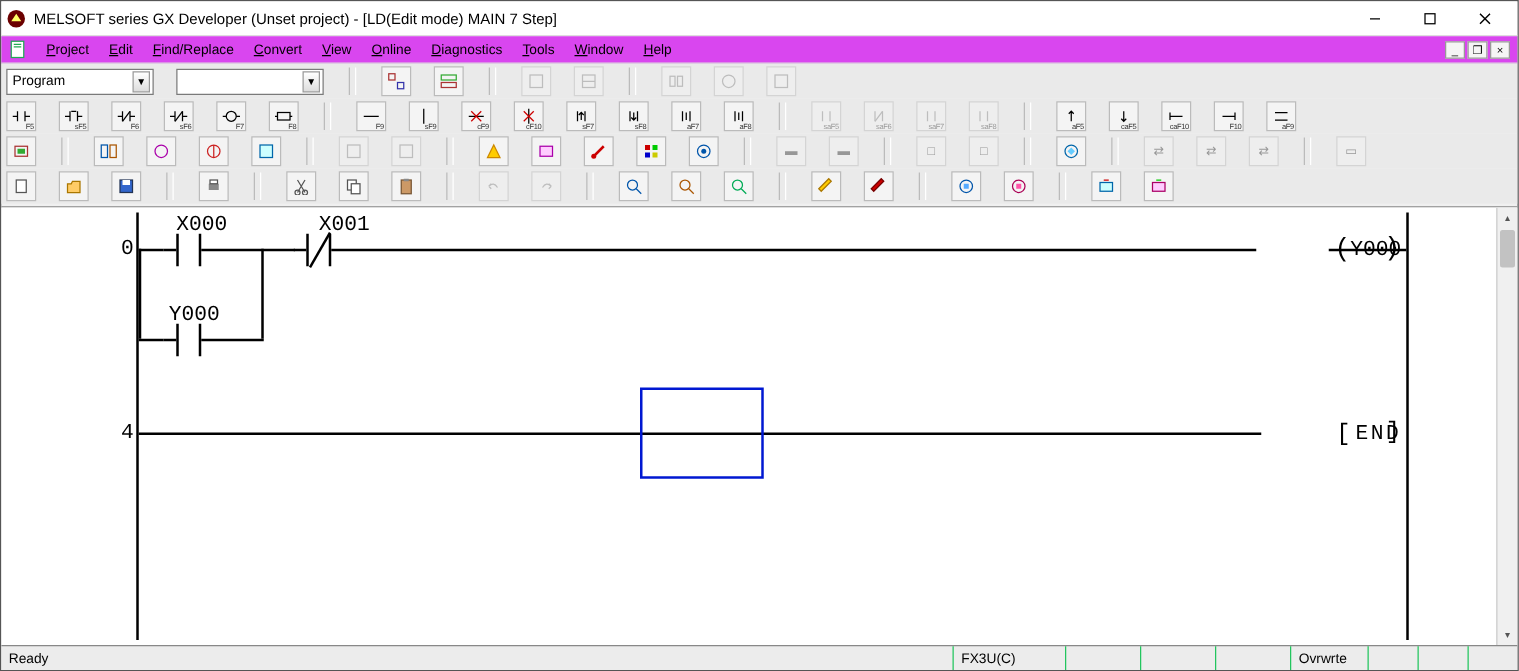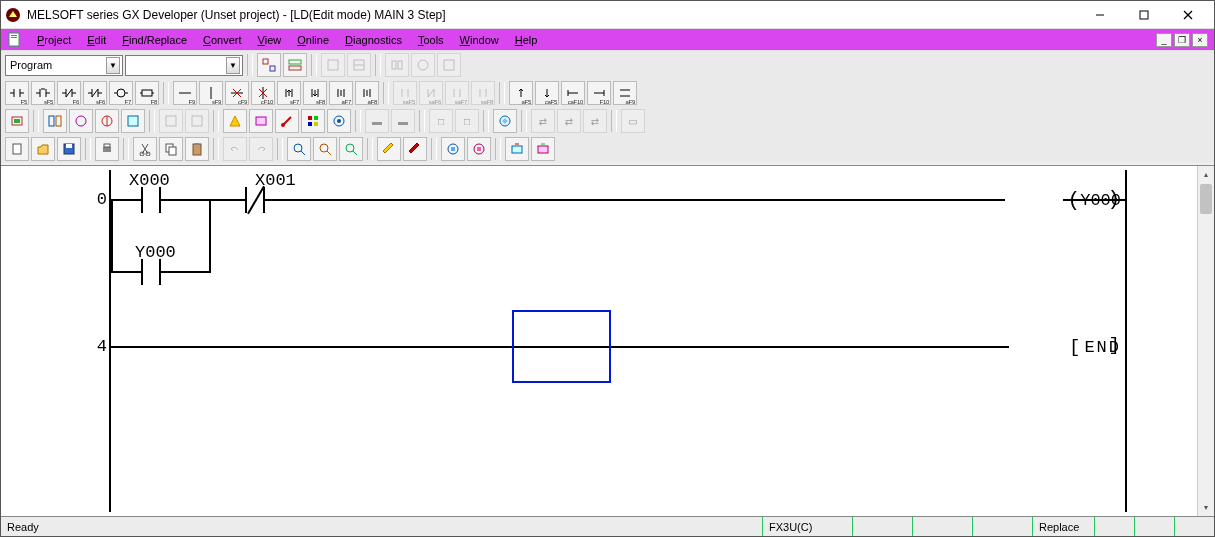"MELSOFT series GX Developer (Unset" span.title { text: 3 -> 7 }
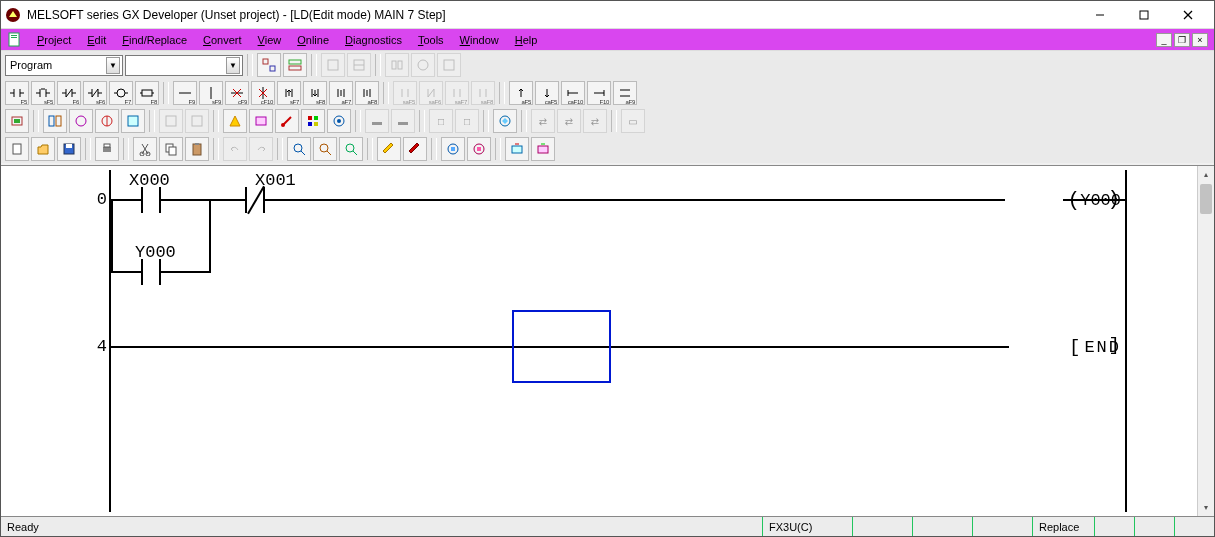"Program" .toolbar-row { gap: 2px -> 18px }
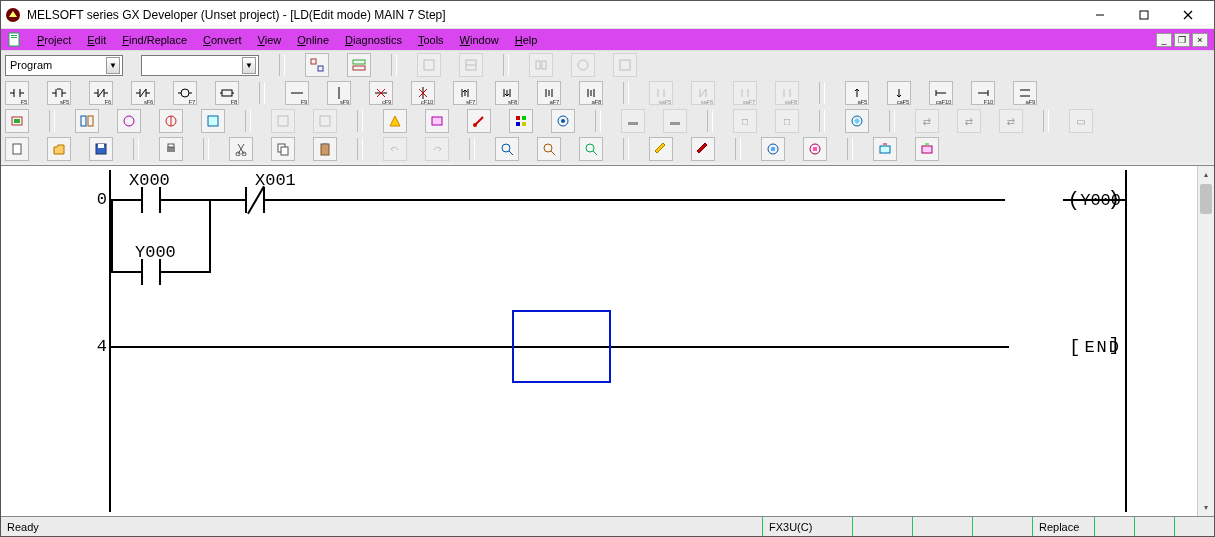"X000" span.lad-label { left: 128px -> 140px }
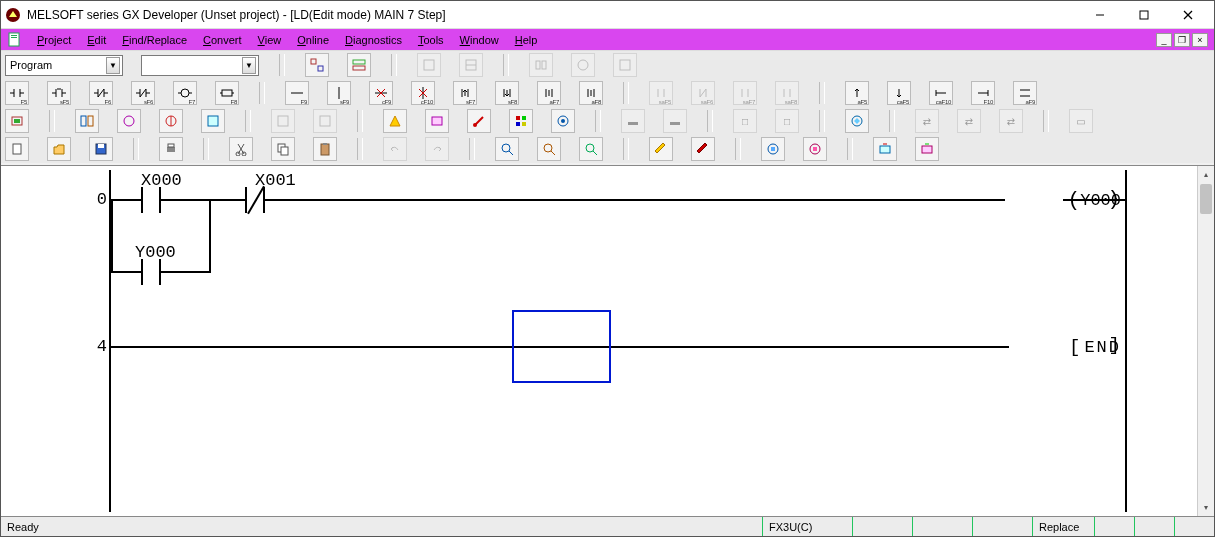"Replace" div.cell { text: Replace -> Ovrwrte }
